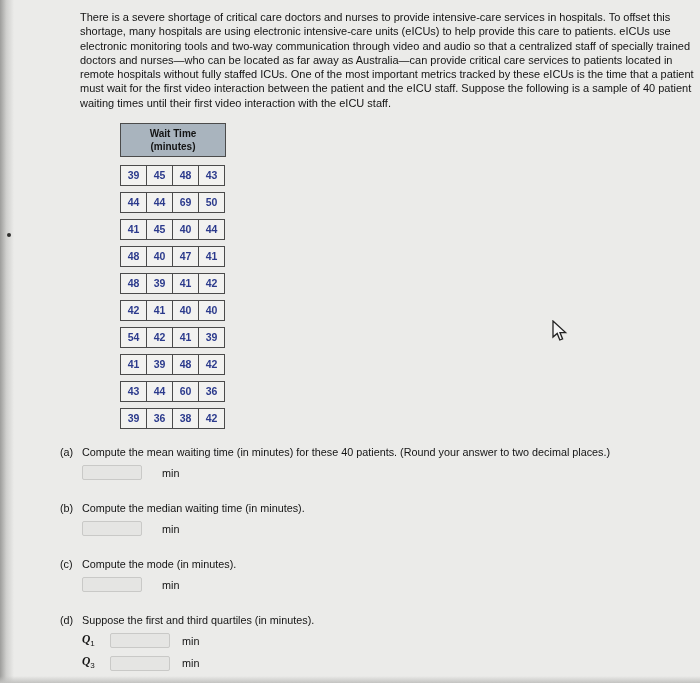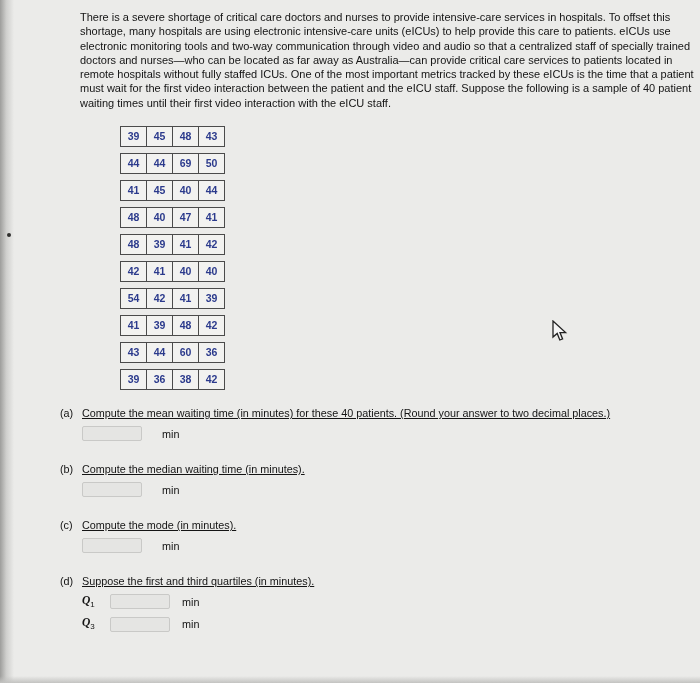"Wait Time" div.thead { html: none -> <div> <div>Wait Time</div> <div>(minutes)</div> </div> }
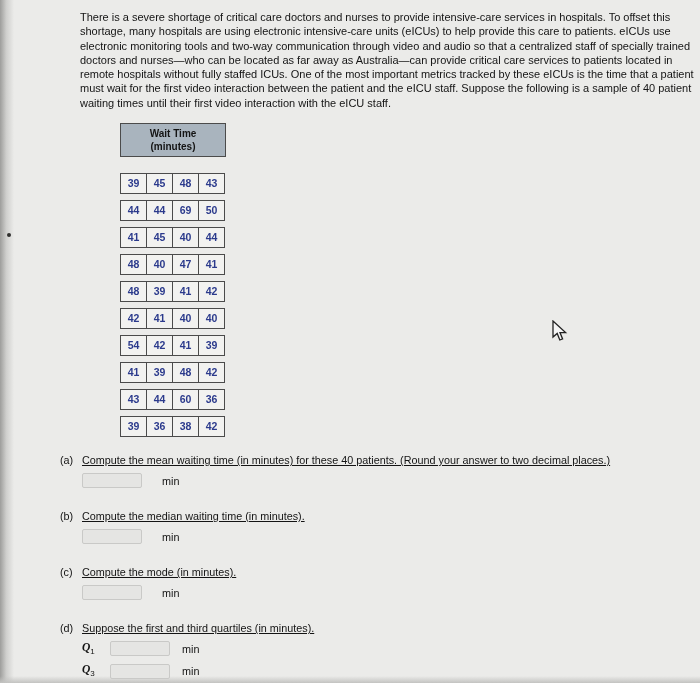"39" .tbody { margin-top: 16px -> 8px }
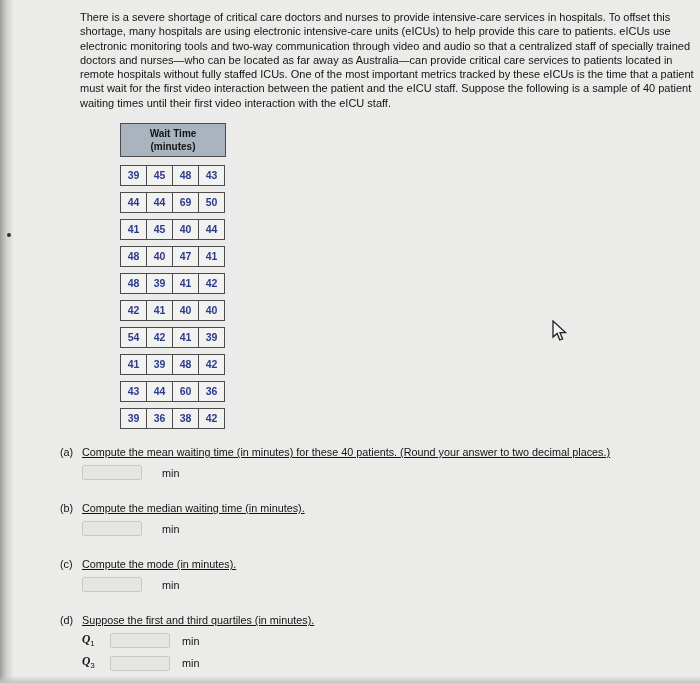"Compute the mean waiting time" .q-text { text-decoration: underline -> none }
